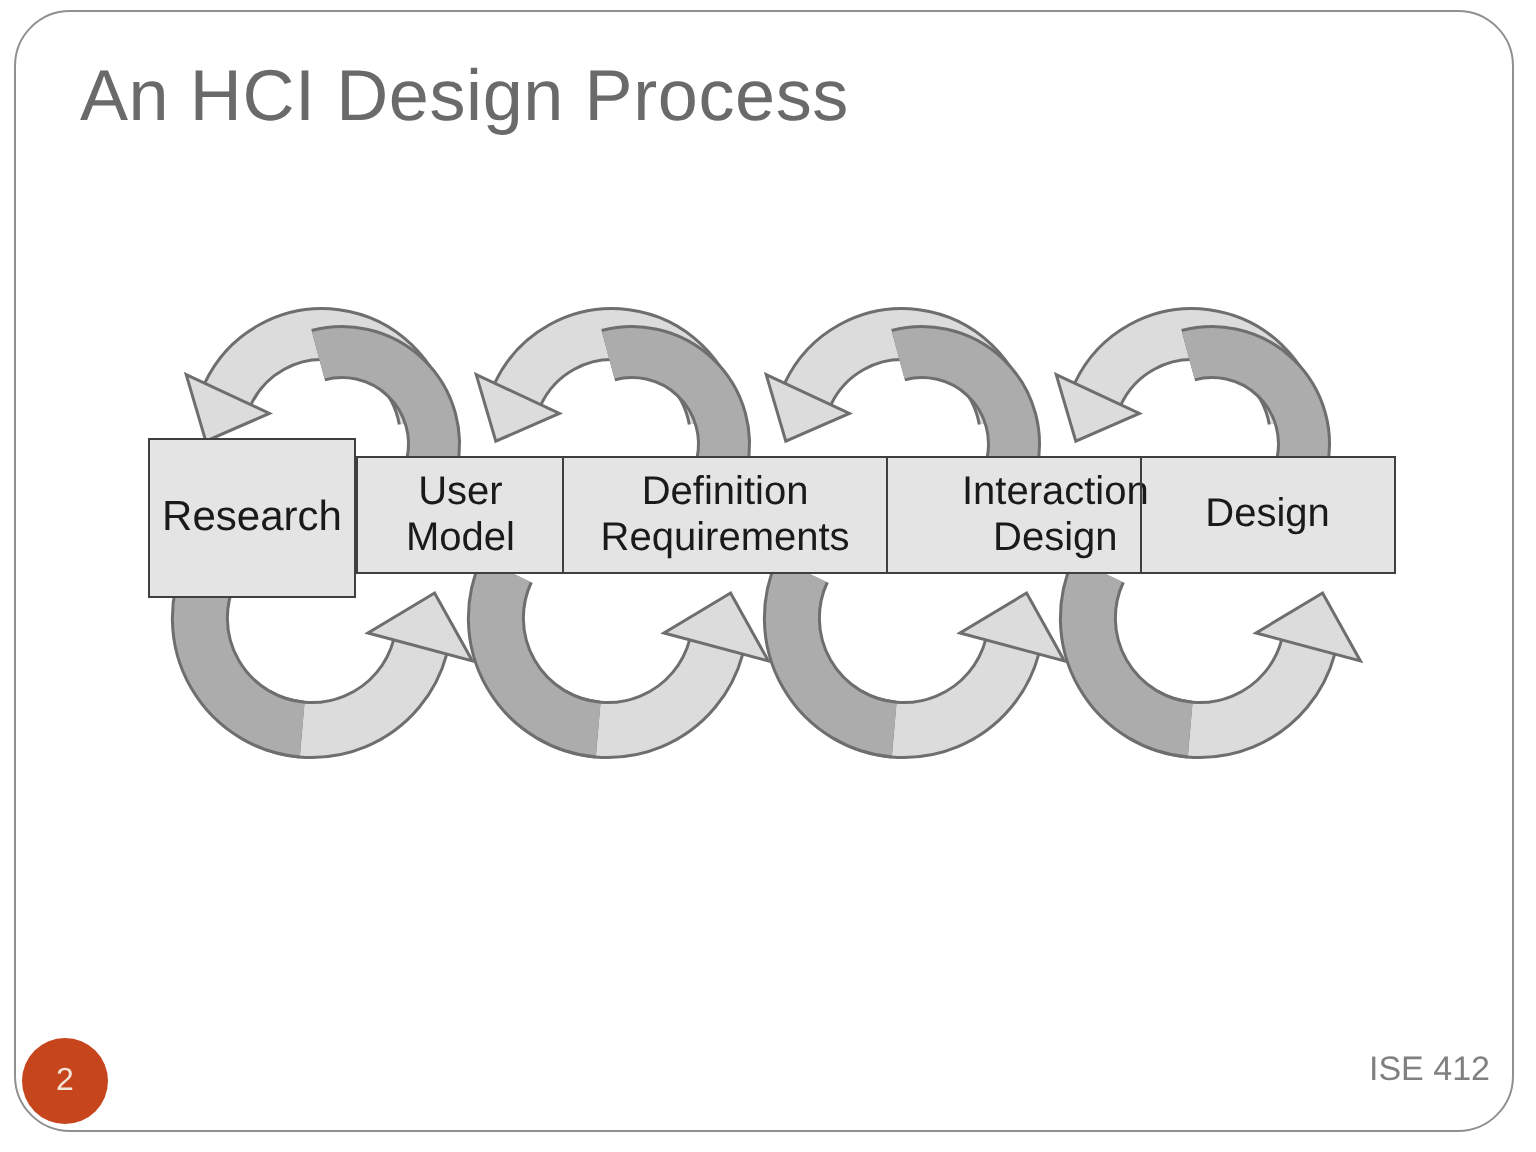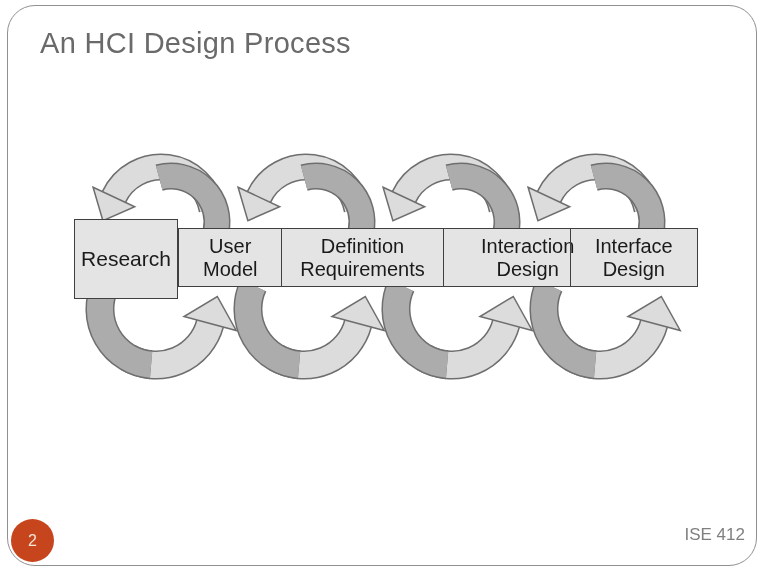"An HCI Design Process" .slide-title { font-size: 29px -> 36px }
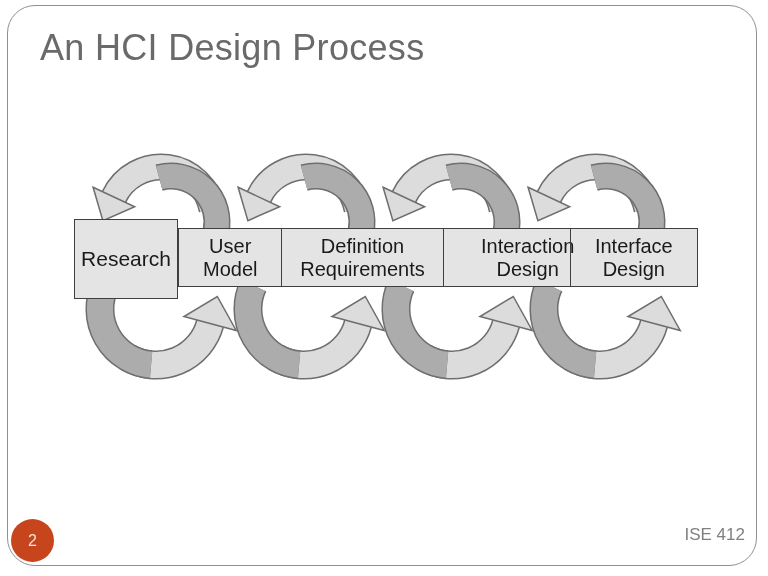"Interface" span { html: <span>Interface</span> -> none }
